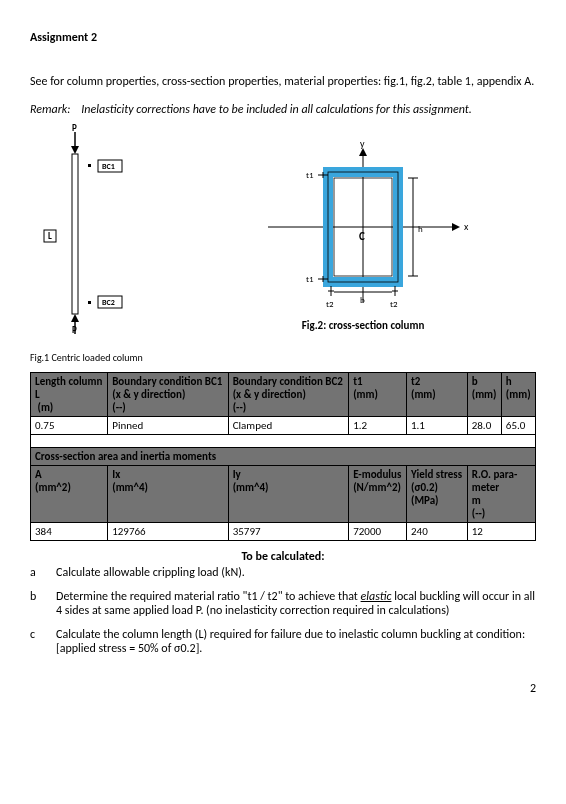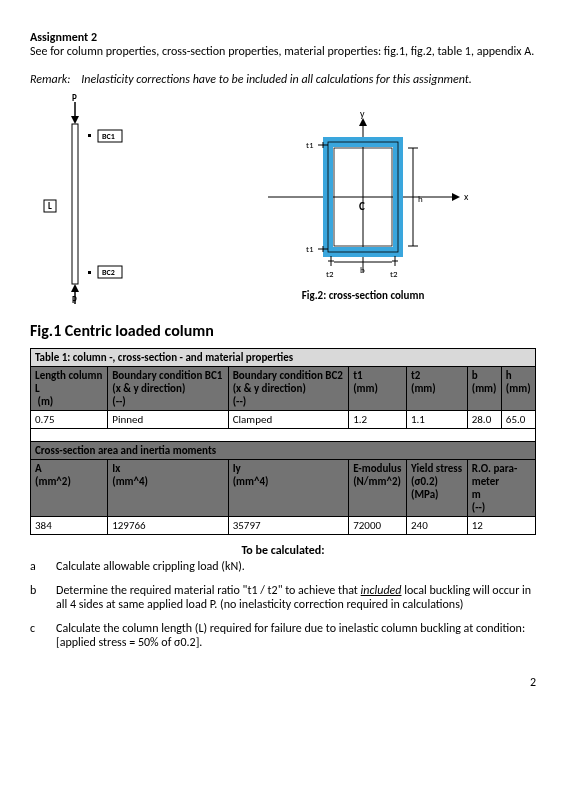"Assignment 2" .title { margin-bottom: 0 -> 30px }
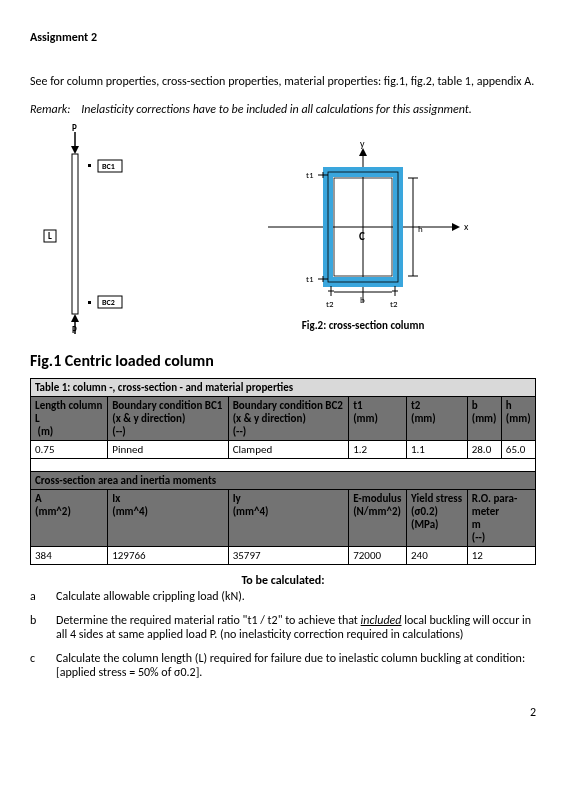"Fig.1 Centric loaded column" .capfig1 { font-size: 16px -> 10px; font-weight: bold -> normal }
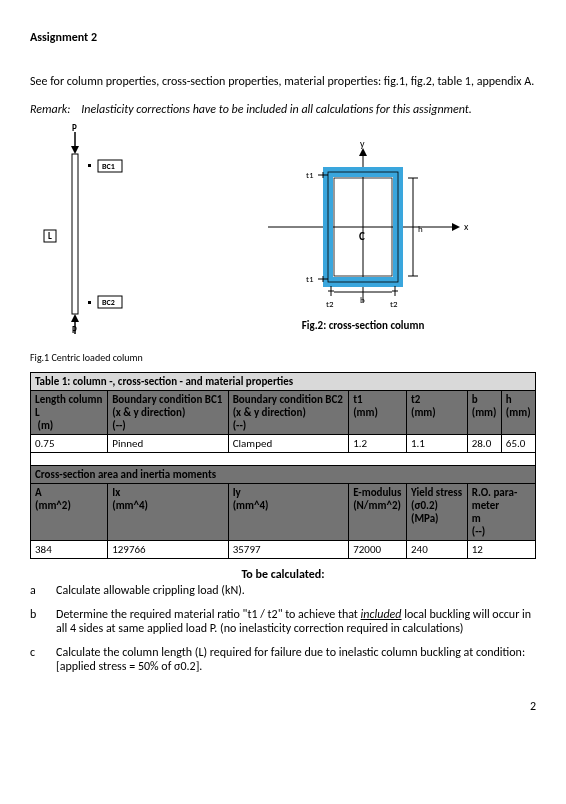"Table 1: column -, cross-section" tr { html: <tr> <td>Table 1: column -, cross-section - and material properties</td> </tr> -> none }
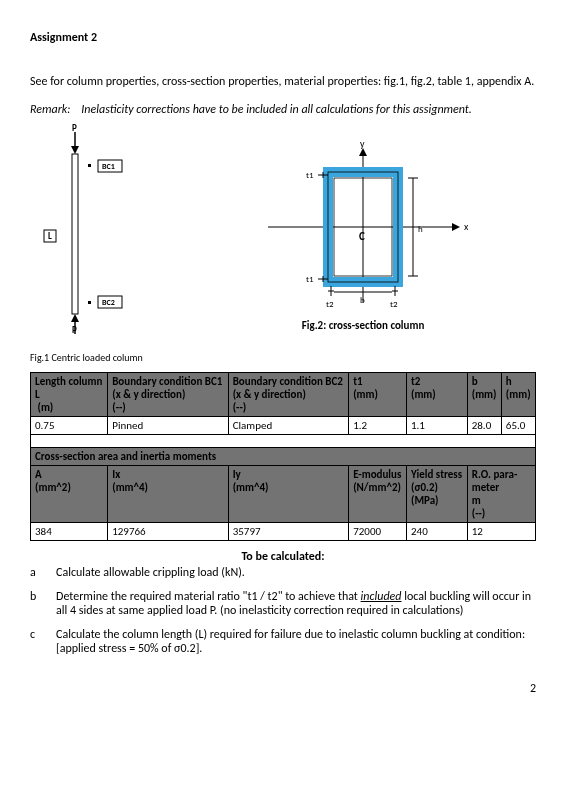"included" span.ei { text: included -> elastic }
